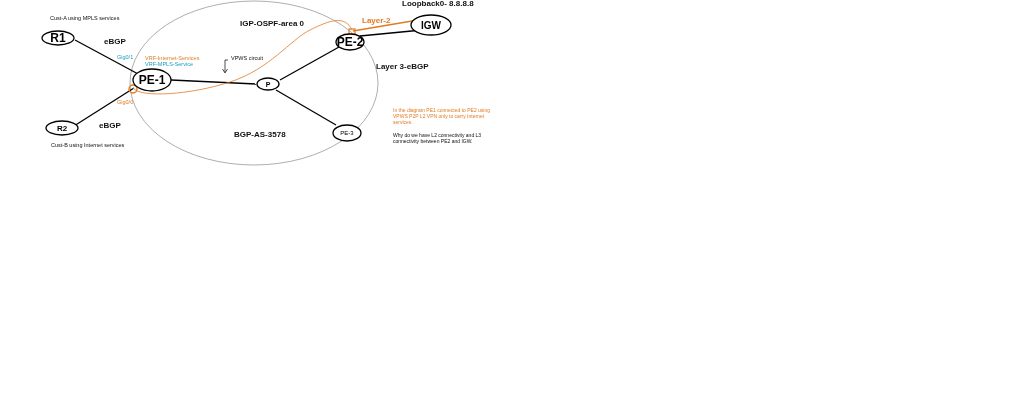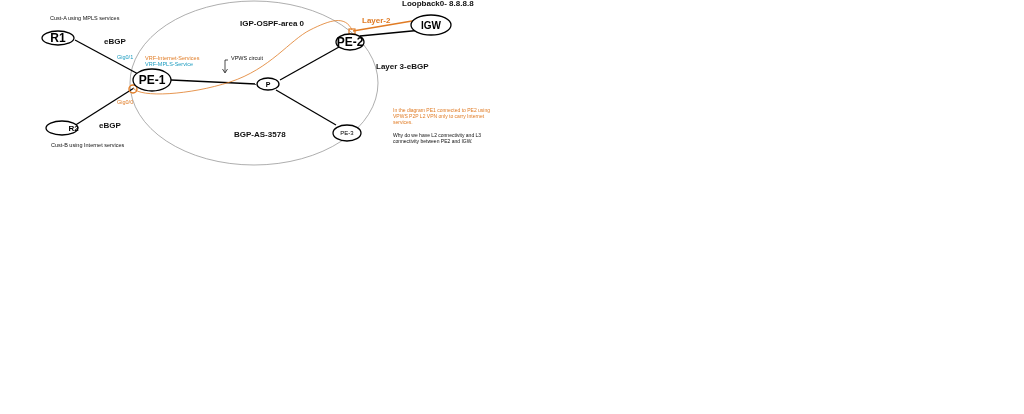"R2" span.node-label { padding-left: 23px -> none }
